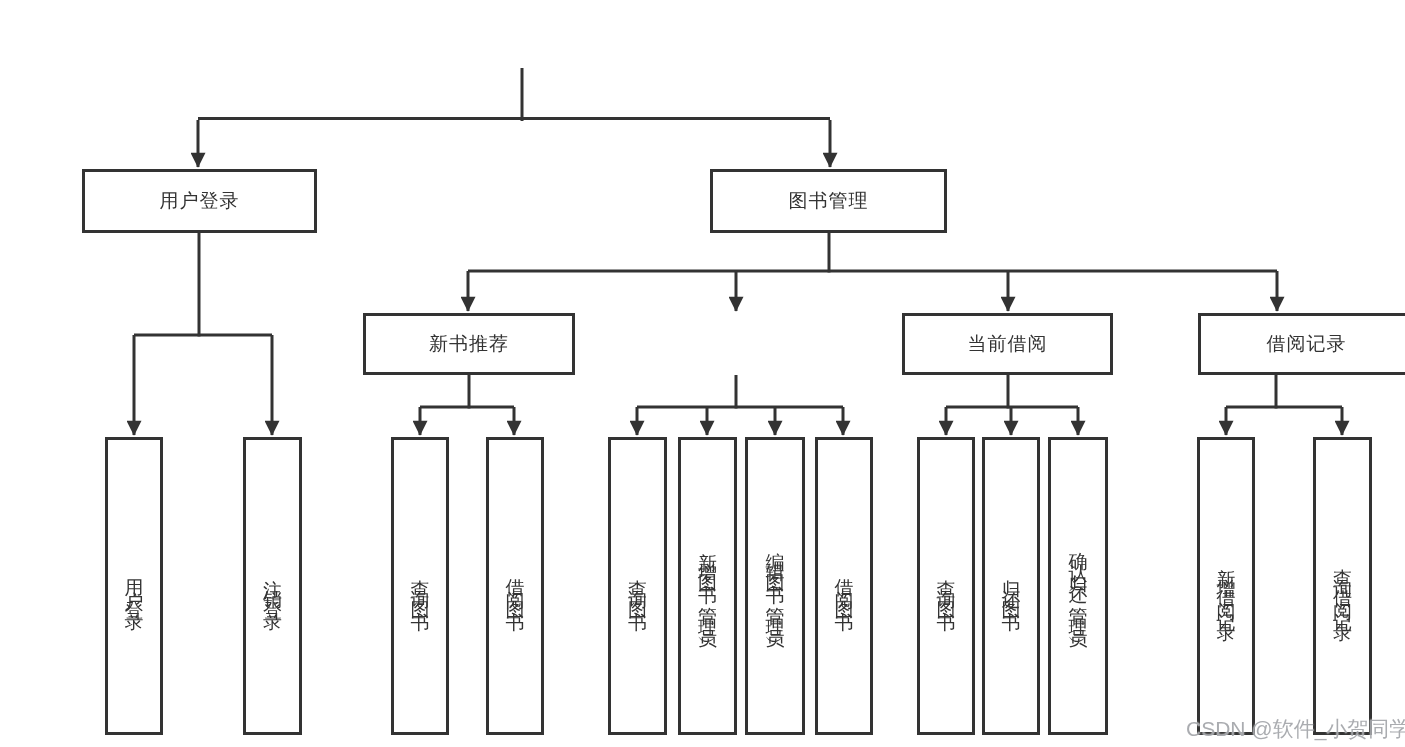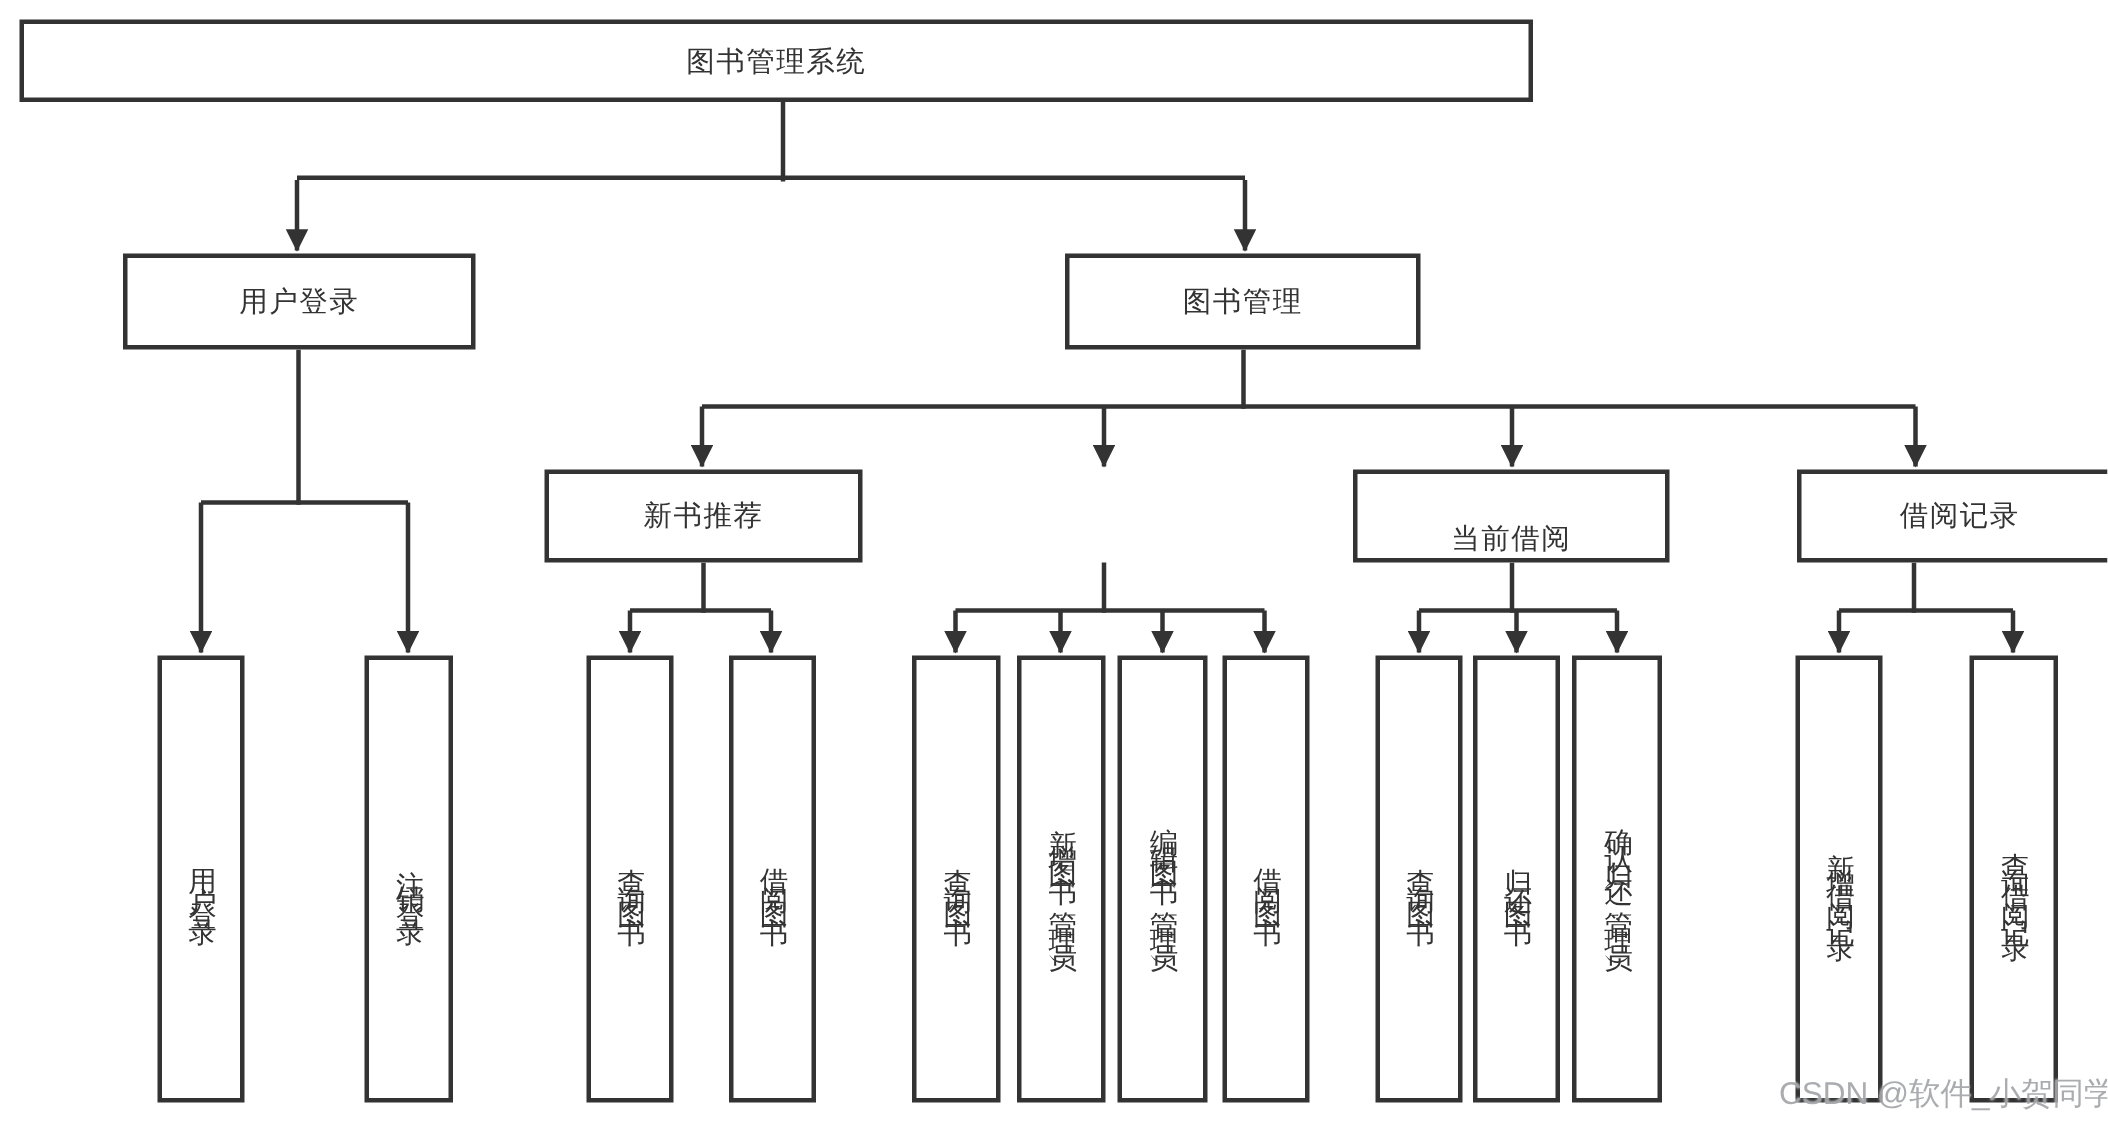"图书管理系统" div.node { html: <div> <span>图书管理系统</span> </div> -> none }
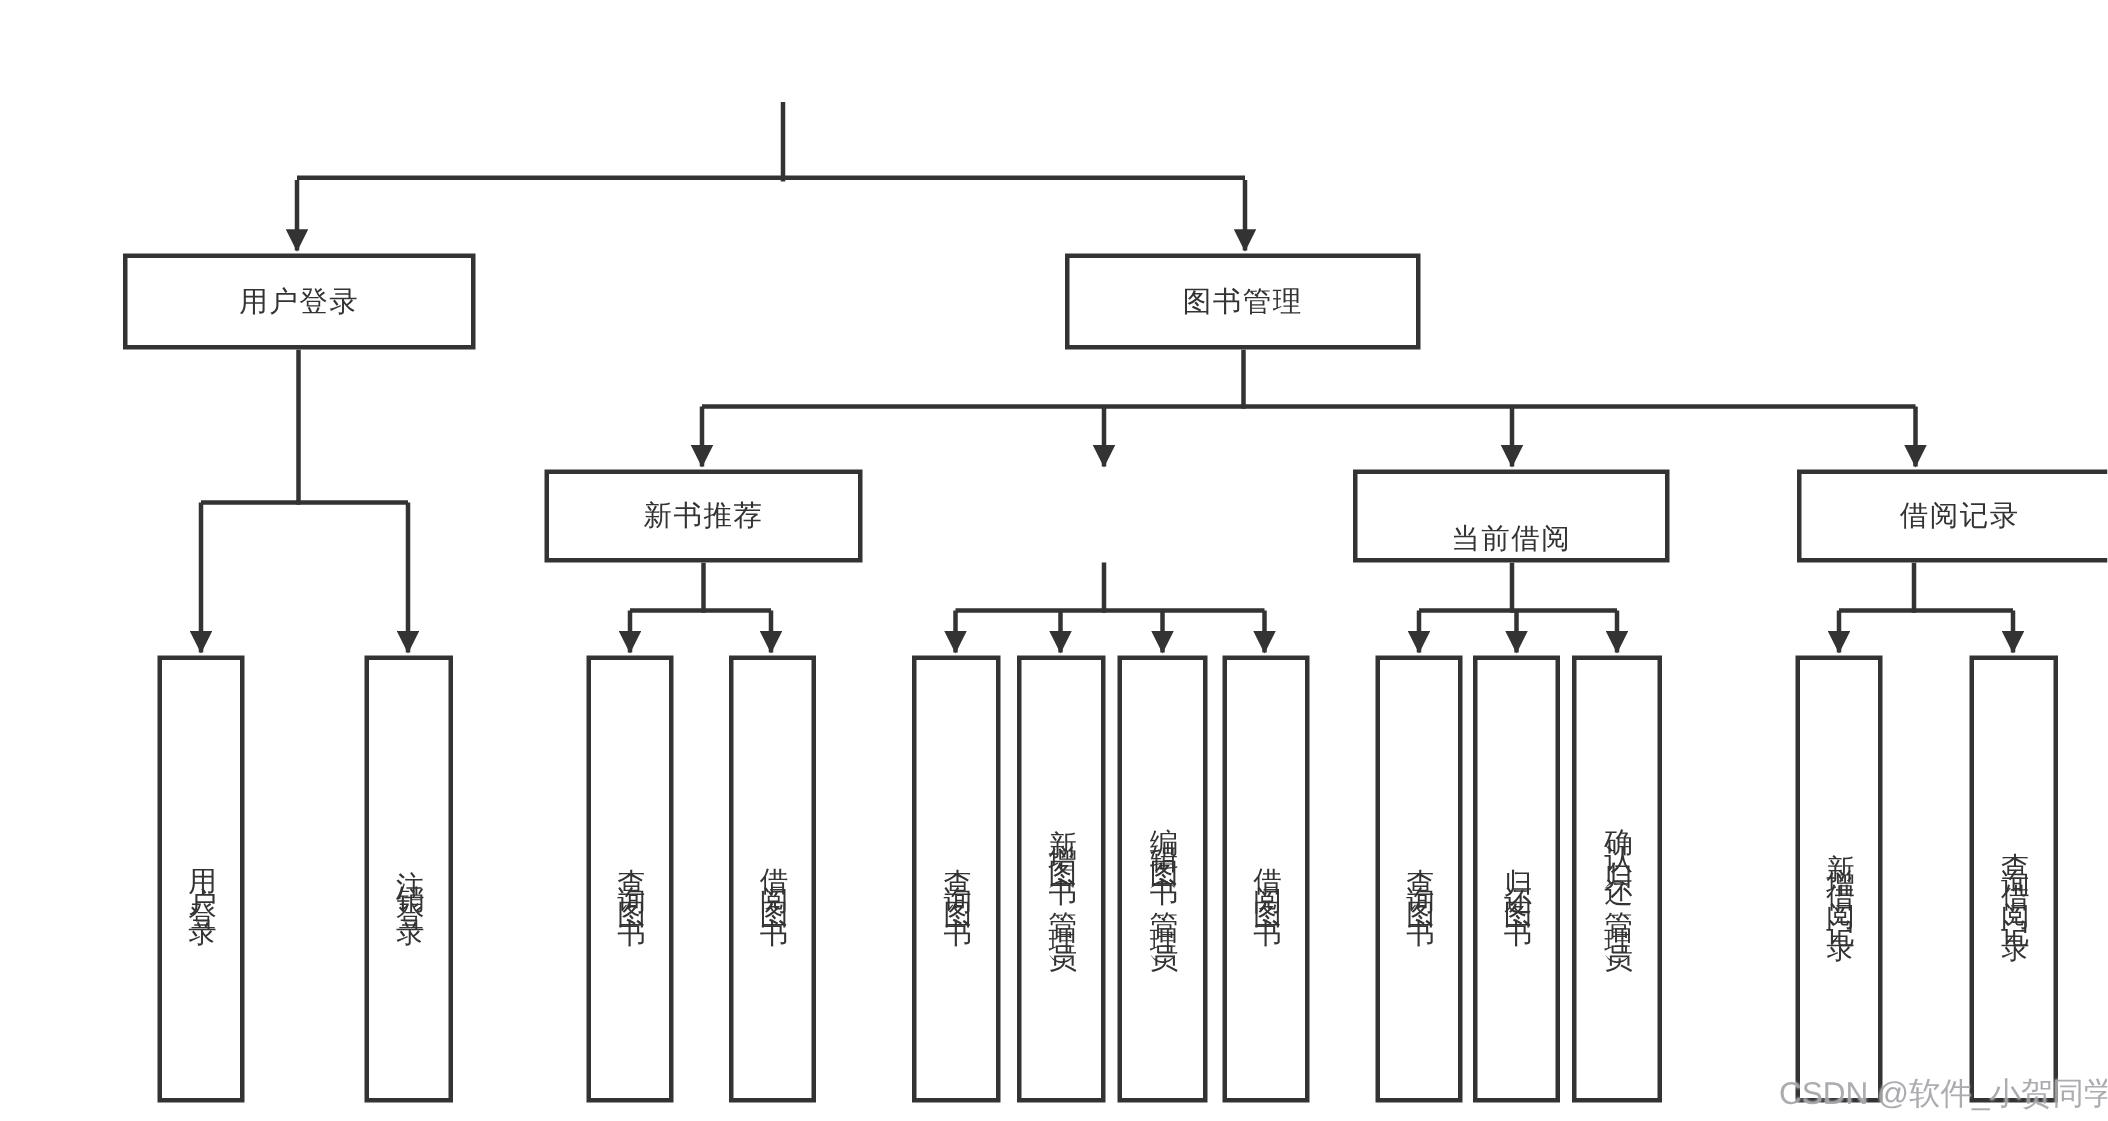"当前借阅" div.node { align-items: flex-end -> none }
